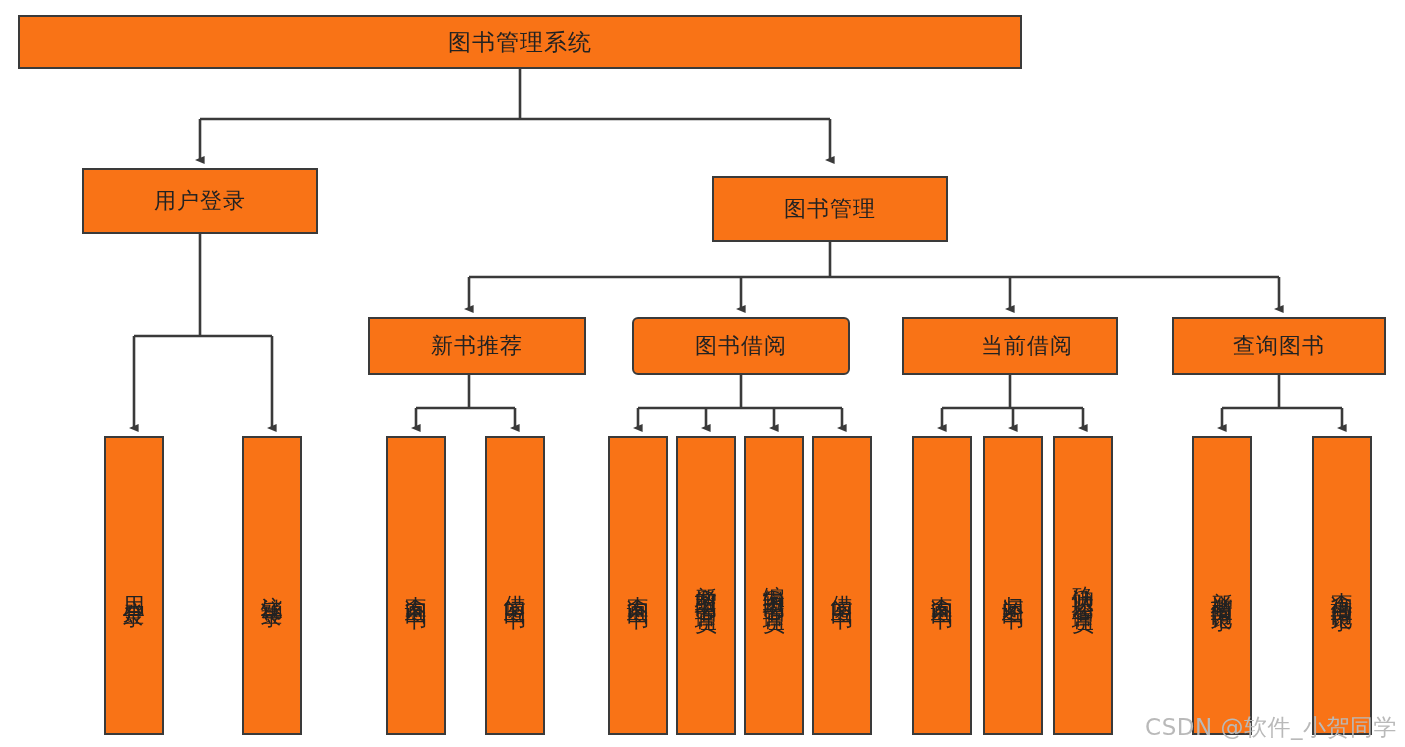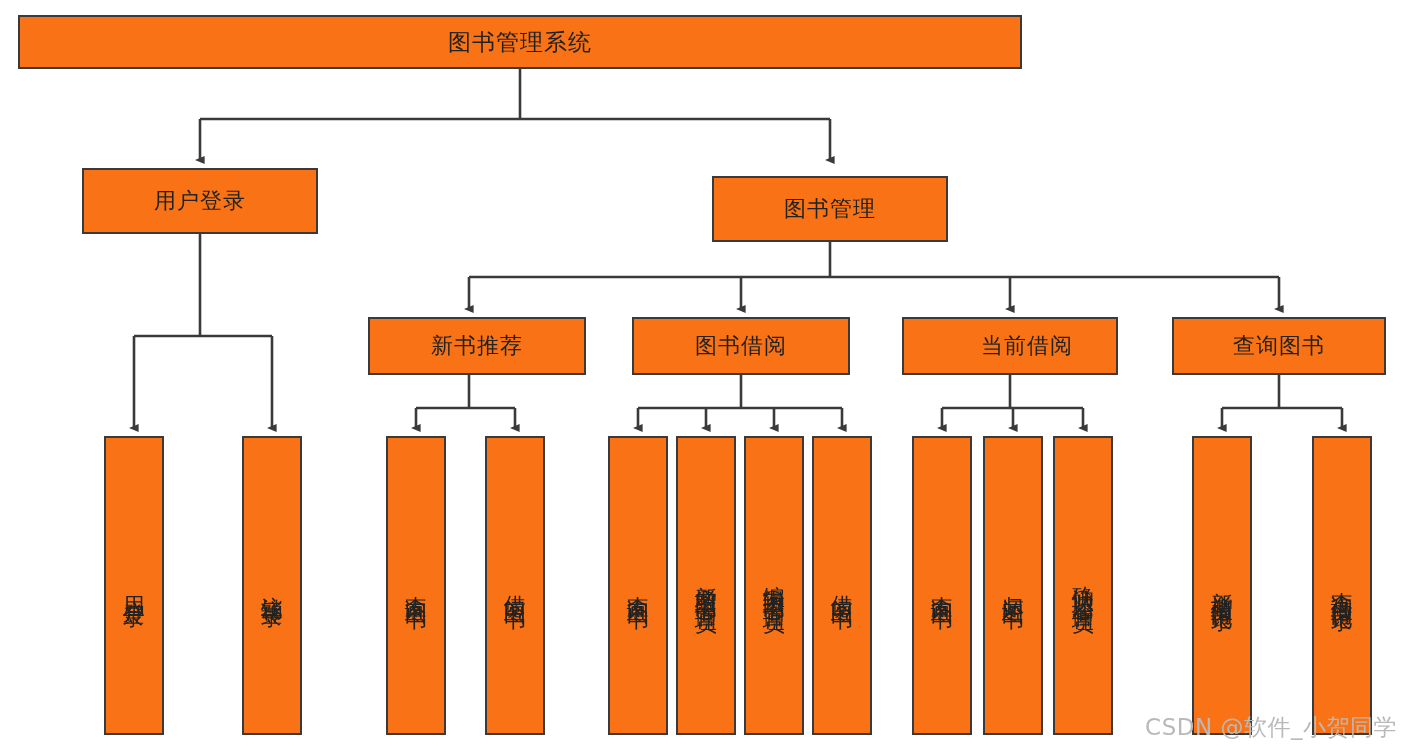"图书借阅" div.node { border-radius: none -> 6px }
